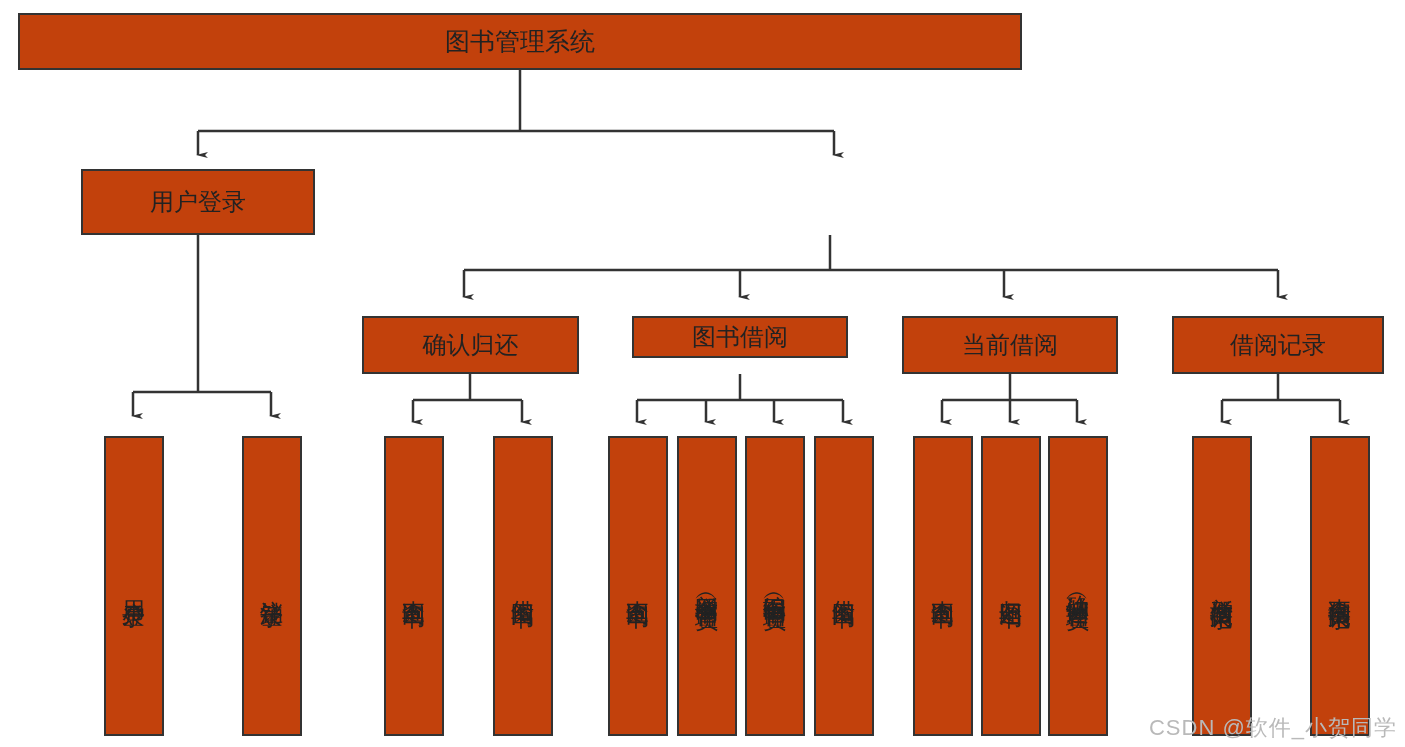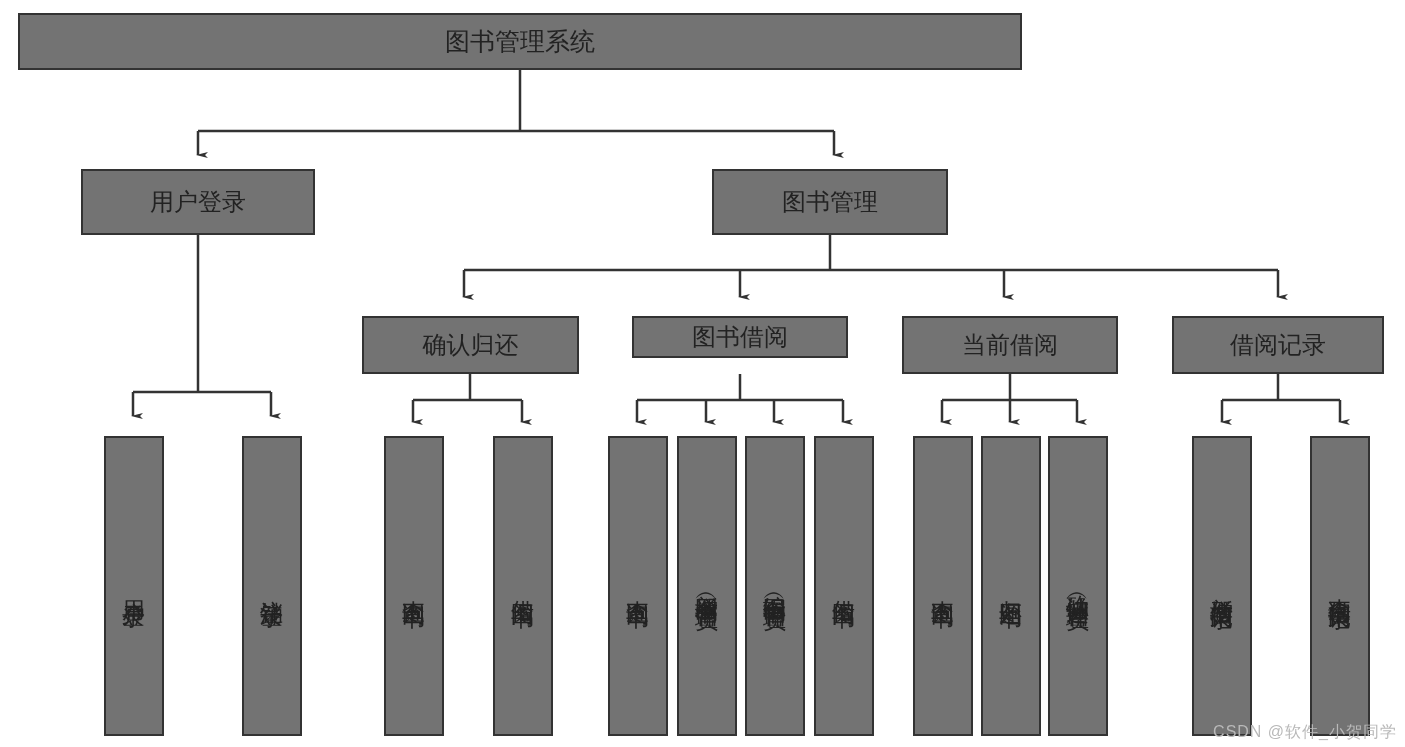"图书管理系统" .node { background: #737373 -> #c2410c }
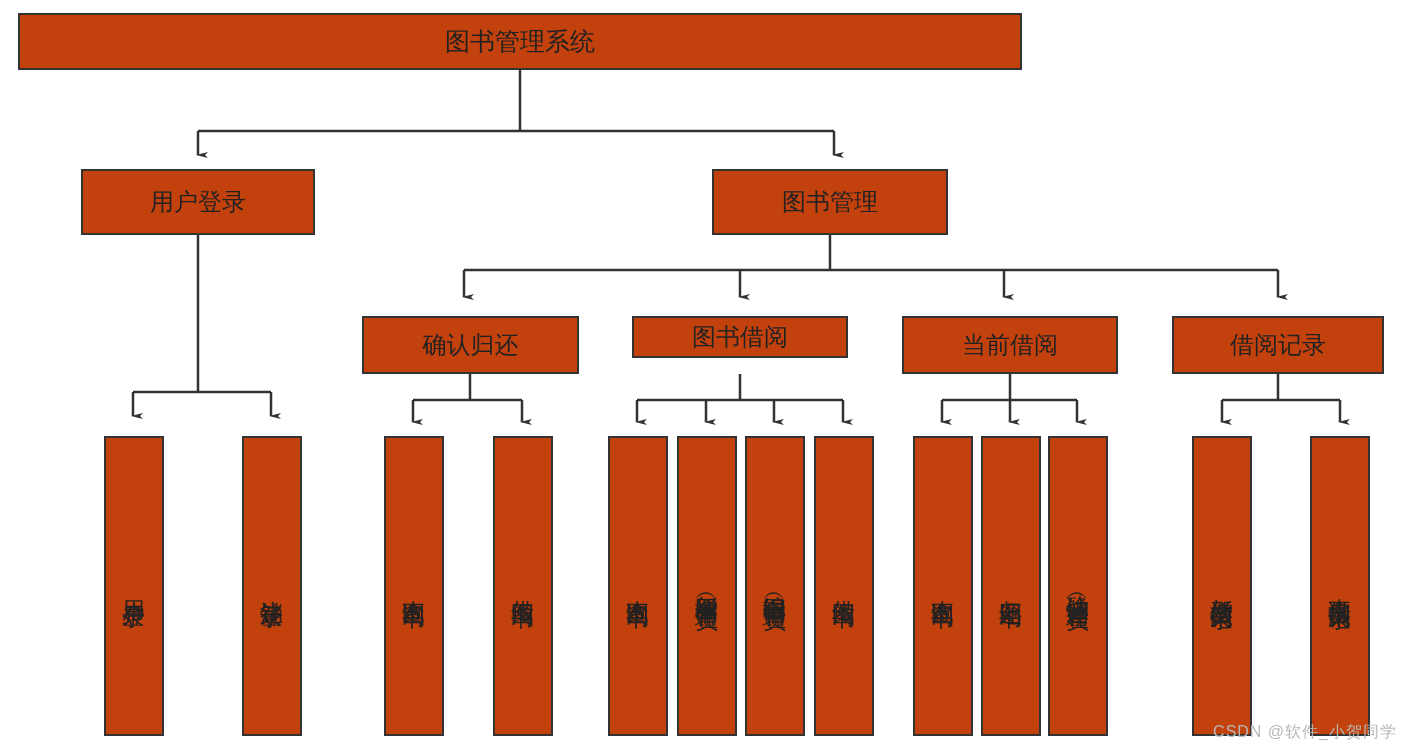"图书管理" div.node { html: <div> <span>图书管理</span> </div> -> none }
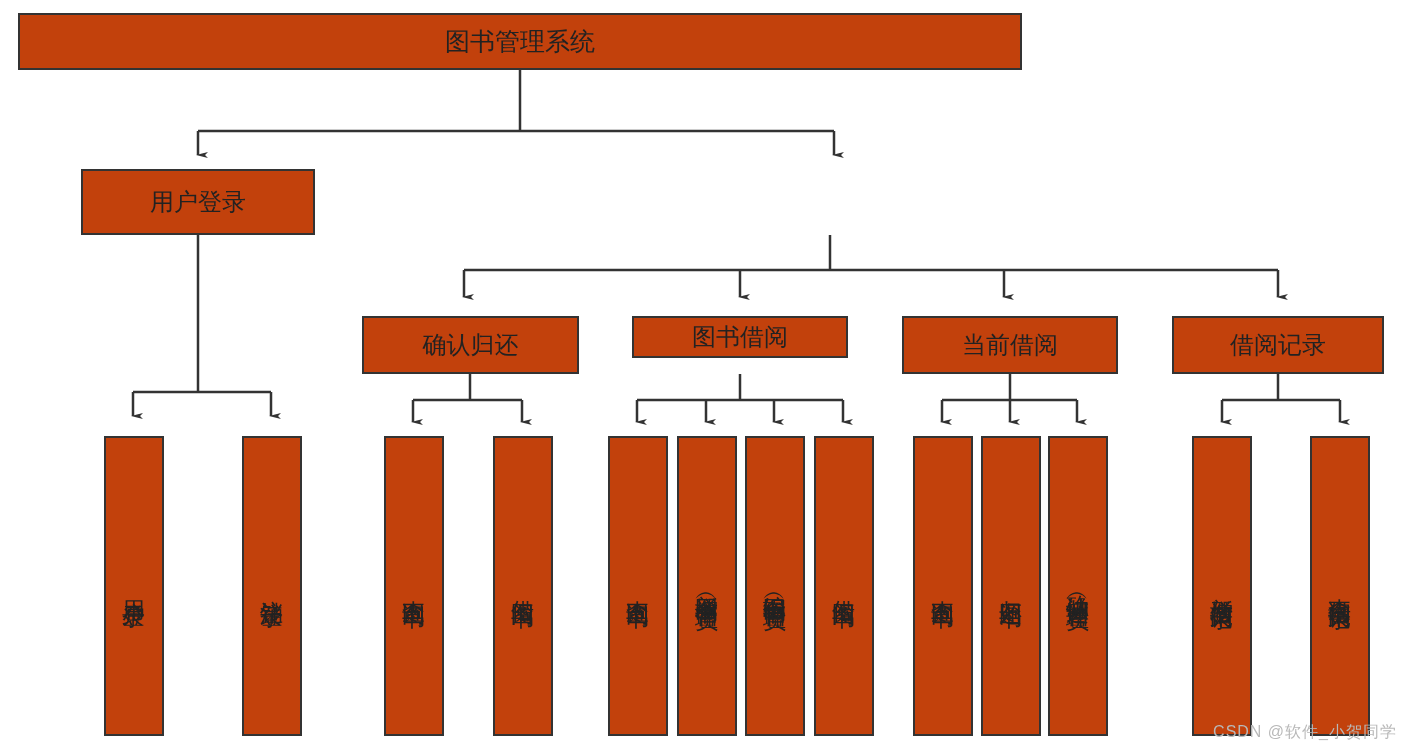"CSDN @软件_小贺同学" .watermark { font-size: 16px -> 22px }
